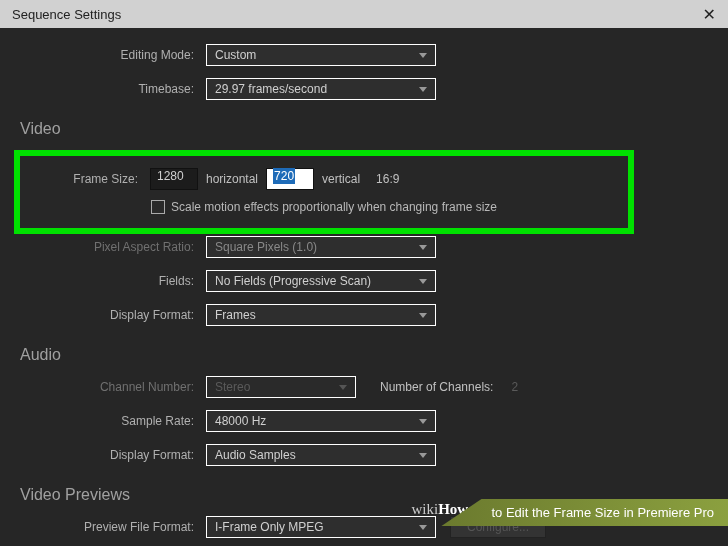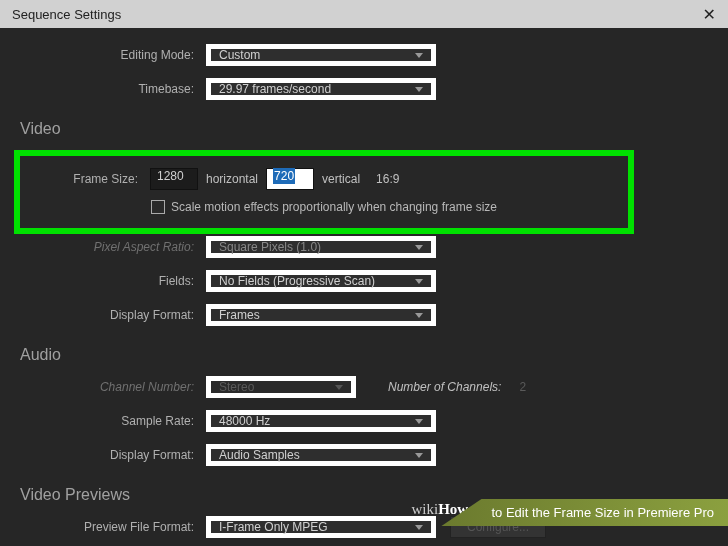"Custom" .select { border: 5px solid #ffffff -> 1px solid #ffffff }
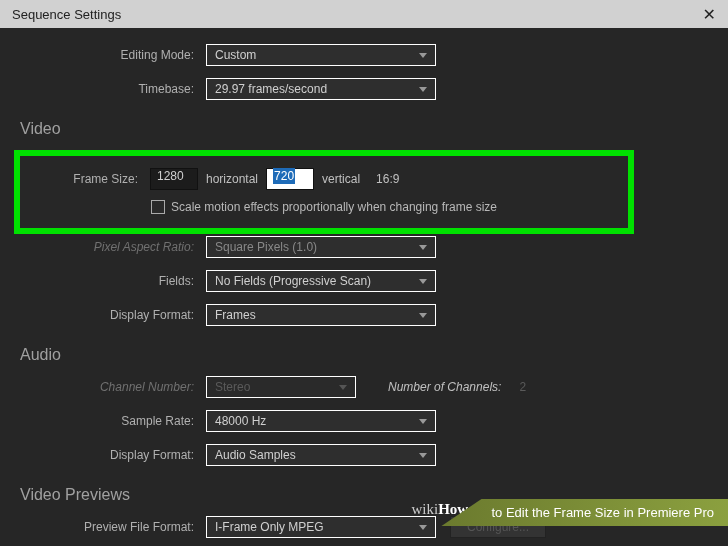"Pixel Aspect Ratio:" .label-dim { font-style: italic -> none }
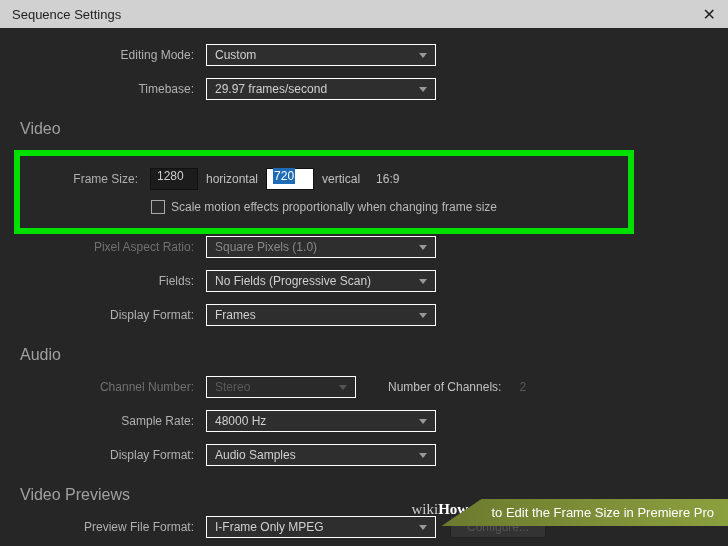"Number of Channels:" span.inline-txt { margin-left: 32px -> 24px }
